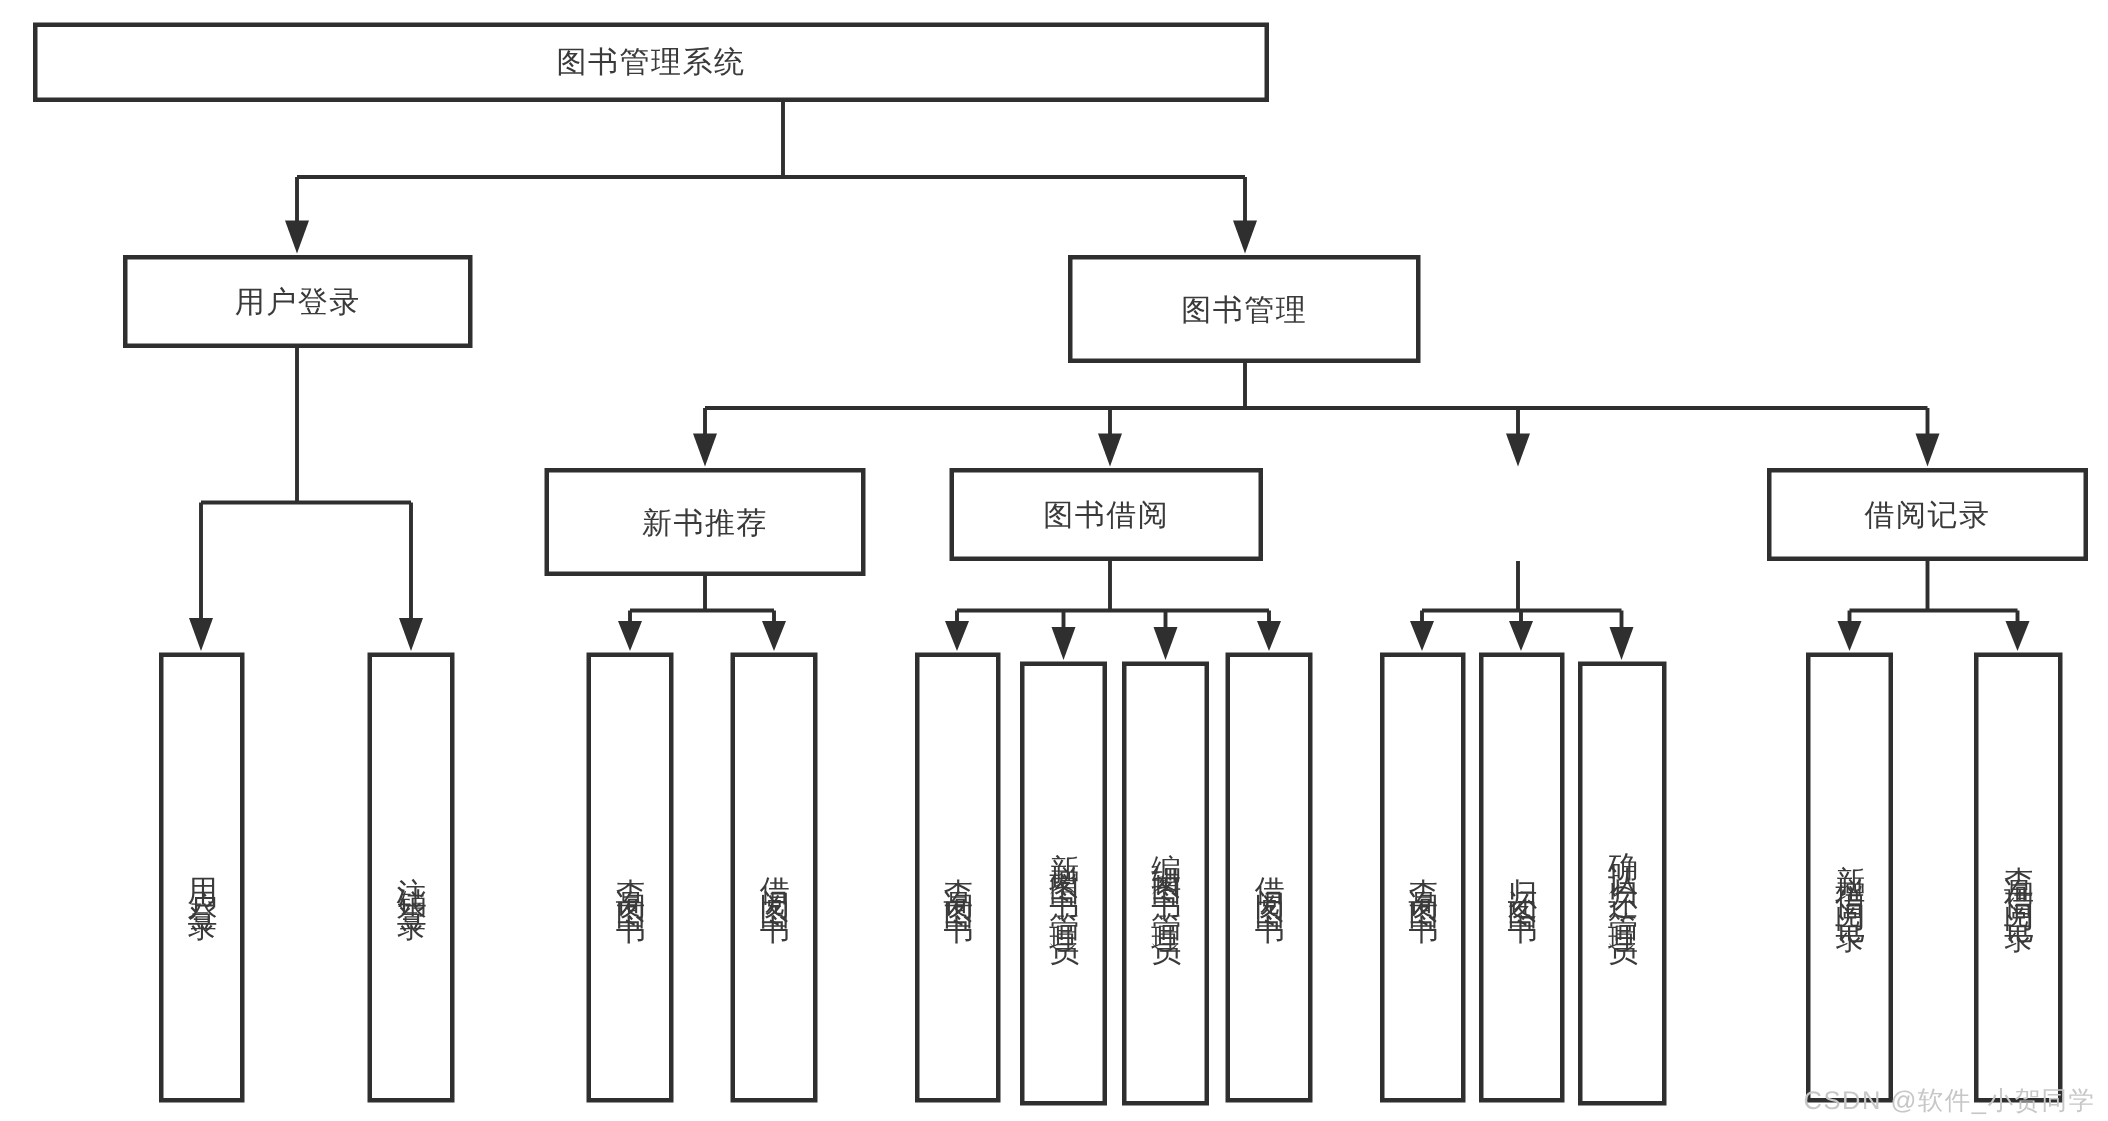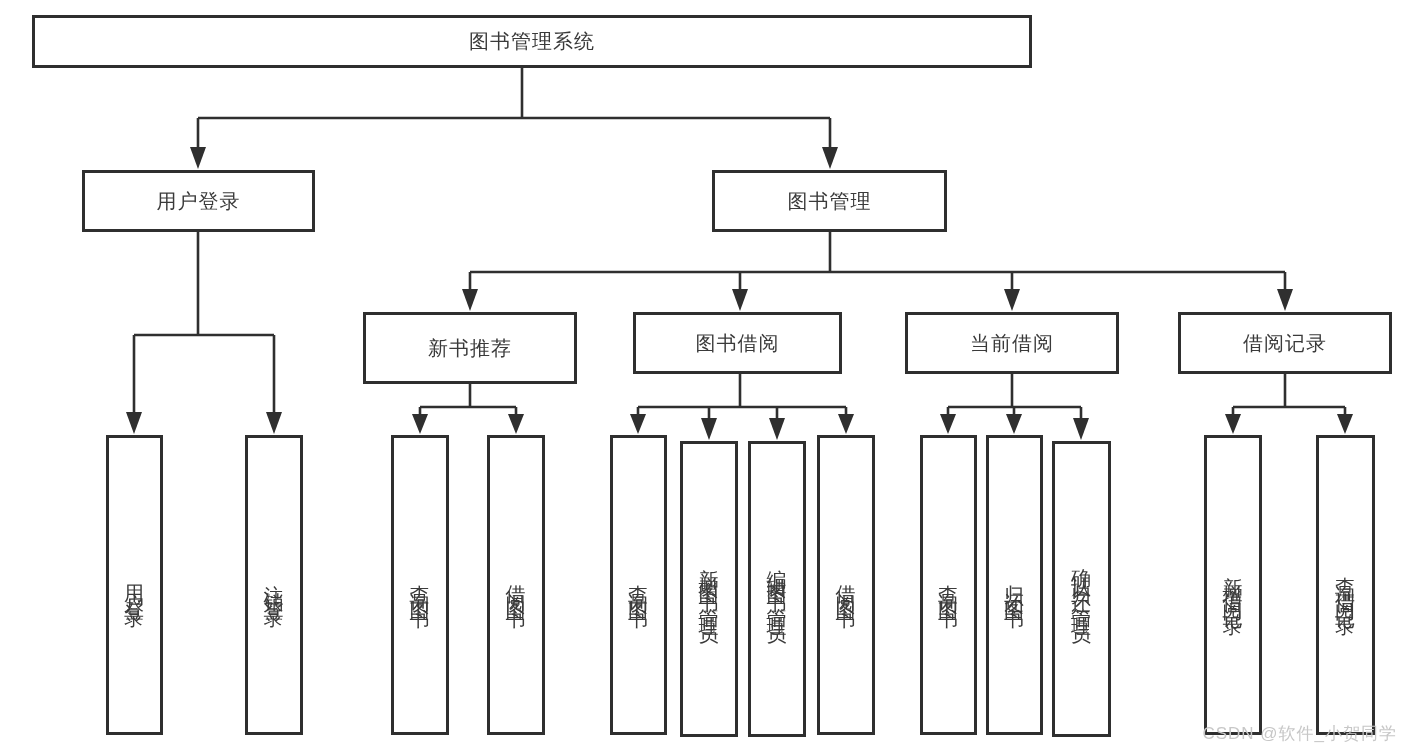"图书管理系统" div.node { left: 32px -> 22px; width: 1000px -> 824px }
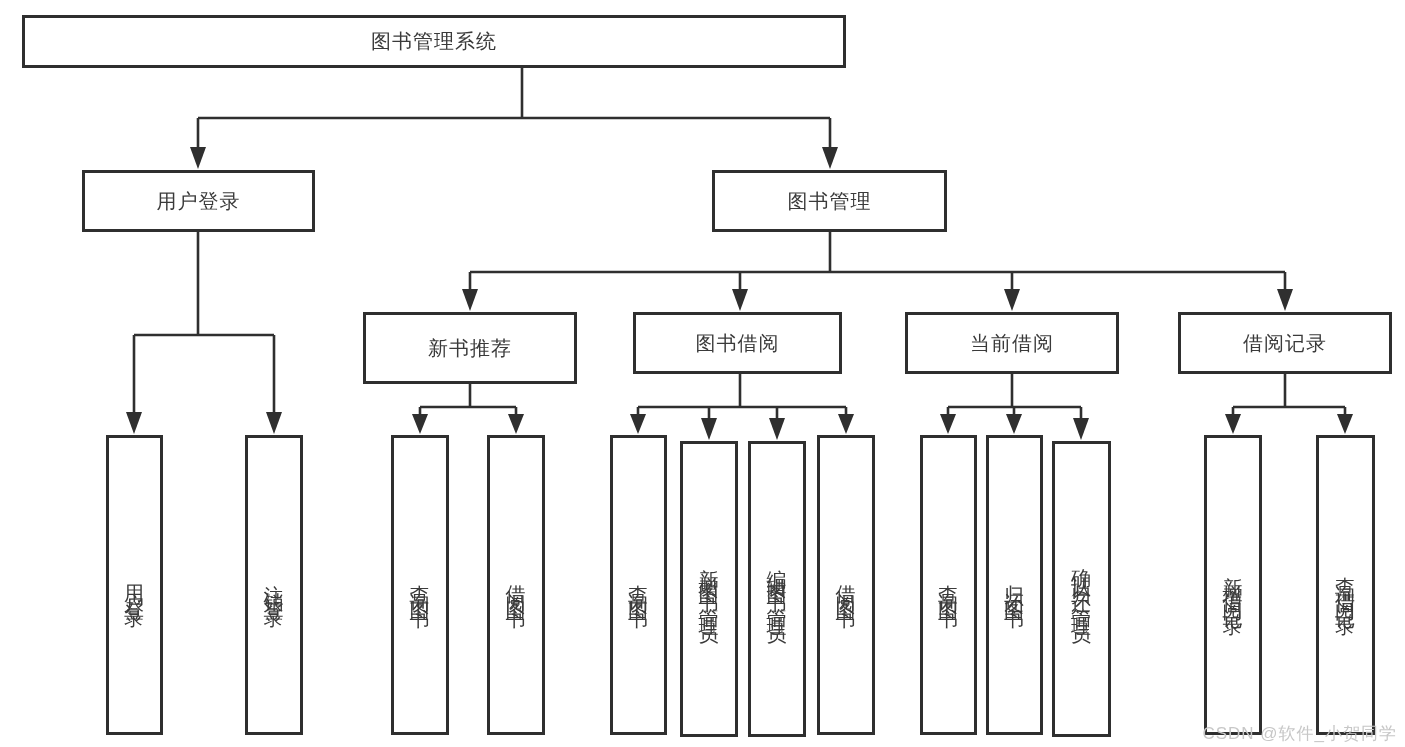"图书管理" div.node { height: 62px -> 72px }
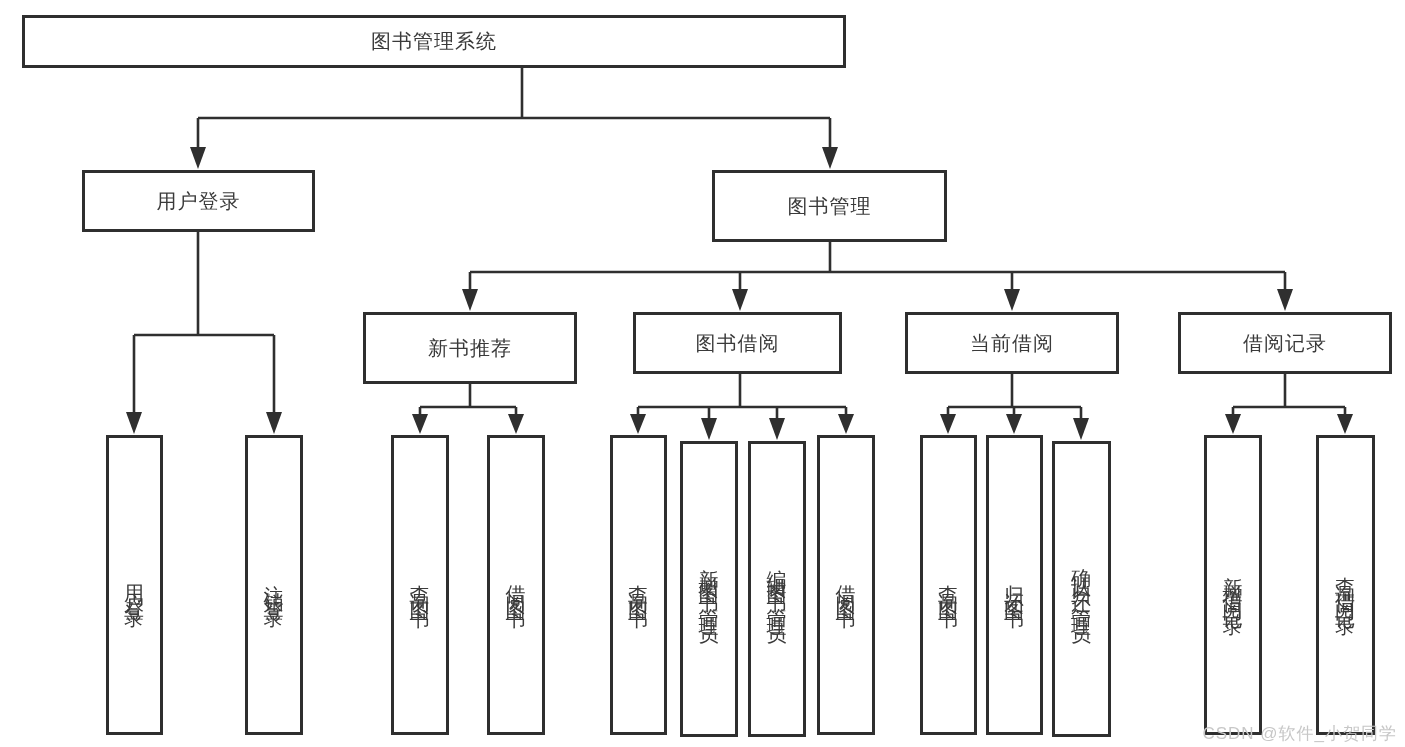"当前借阅" div.node { html: <div> <span>当前借阅</span> </div> -> none }
